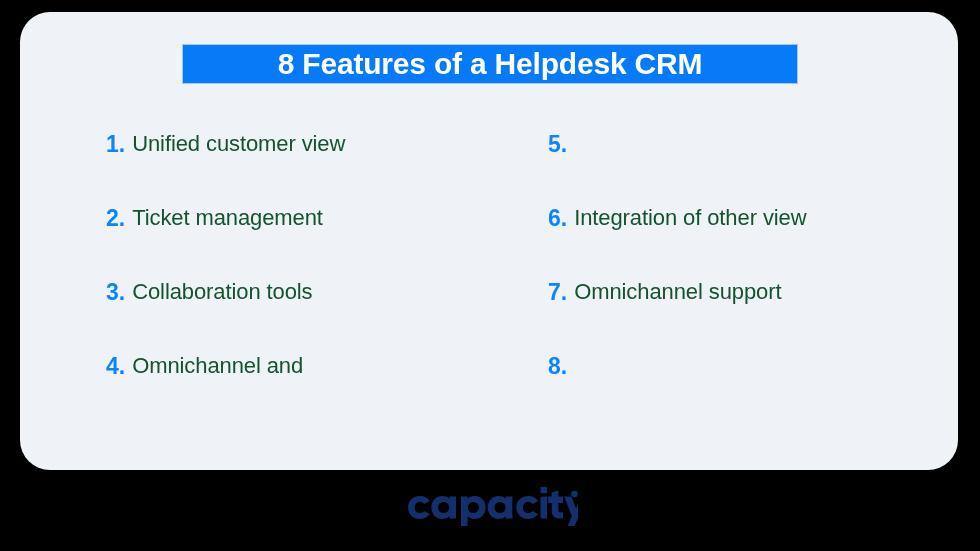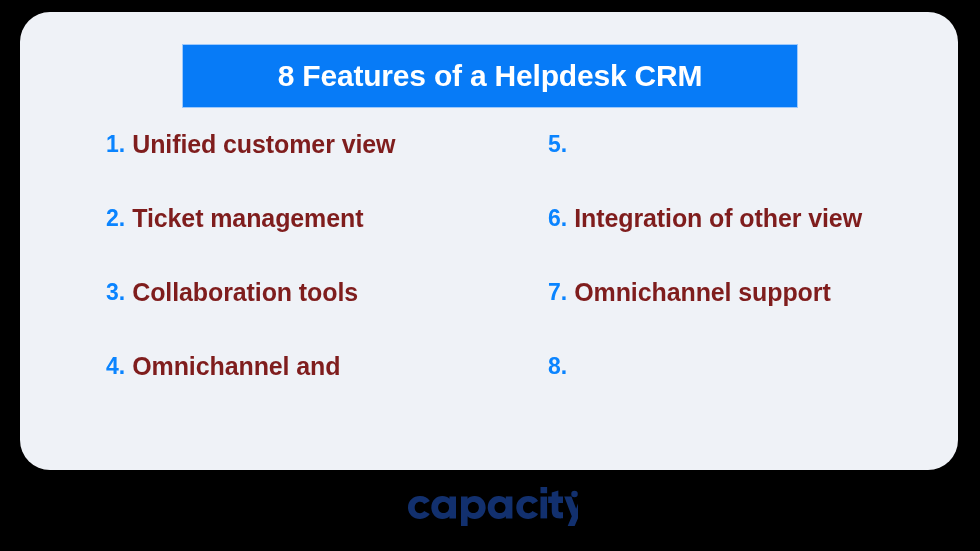"8 Features of a Helpdesk" .banner { height: 64px -> 40px }
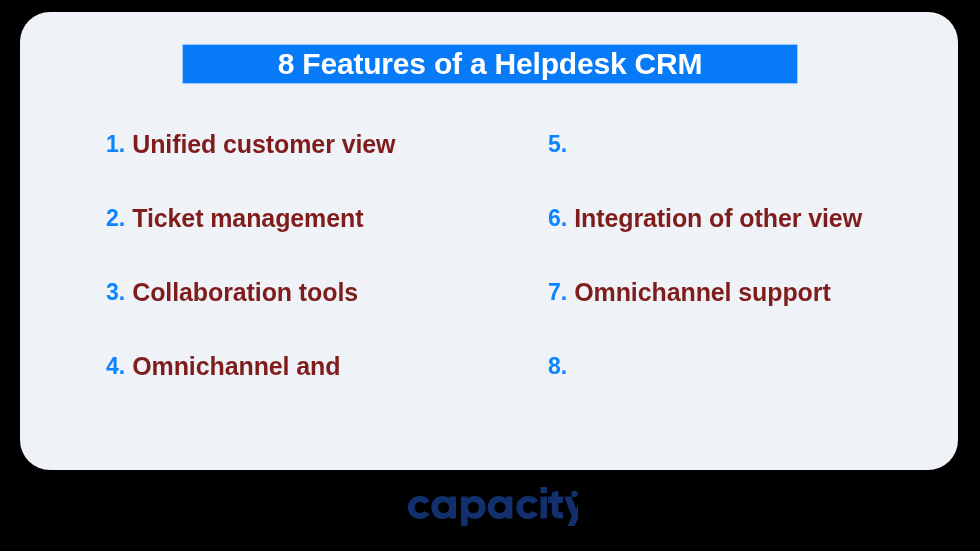"Unified customer view" .feat-text { color: #7f1d1d -> #14532d; font-size: 25px -> 22px; font-weight: bold -> normal }
